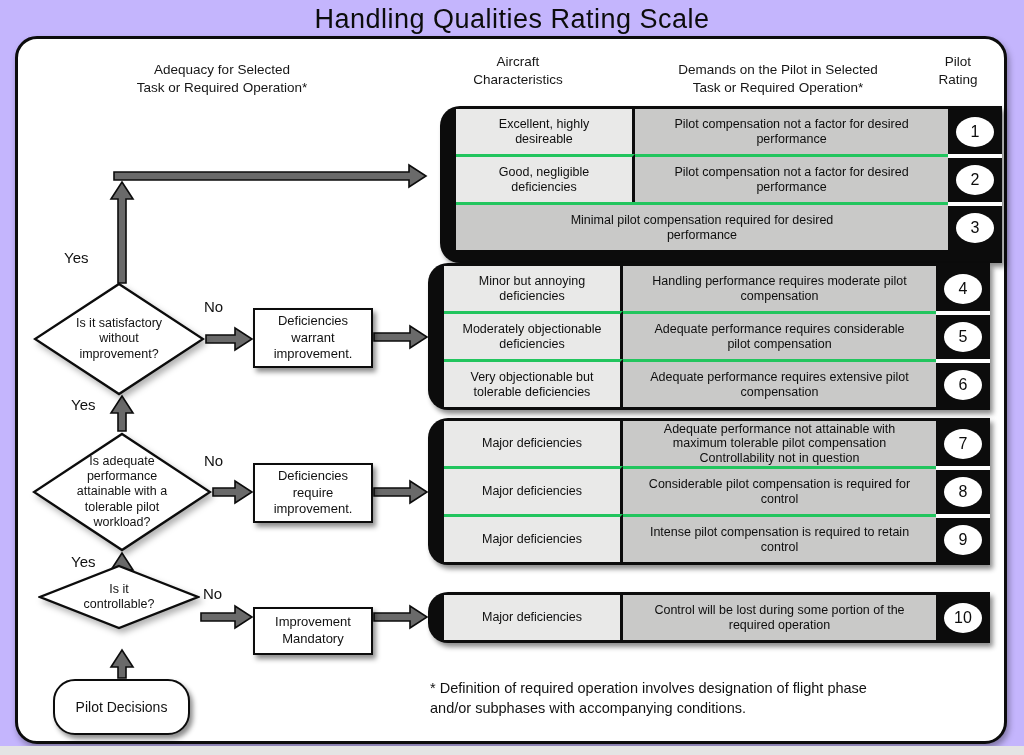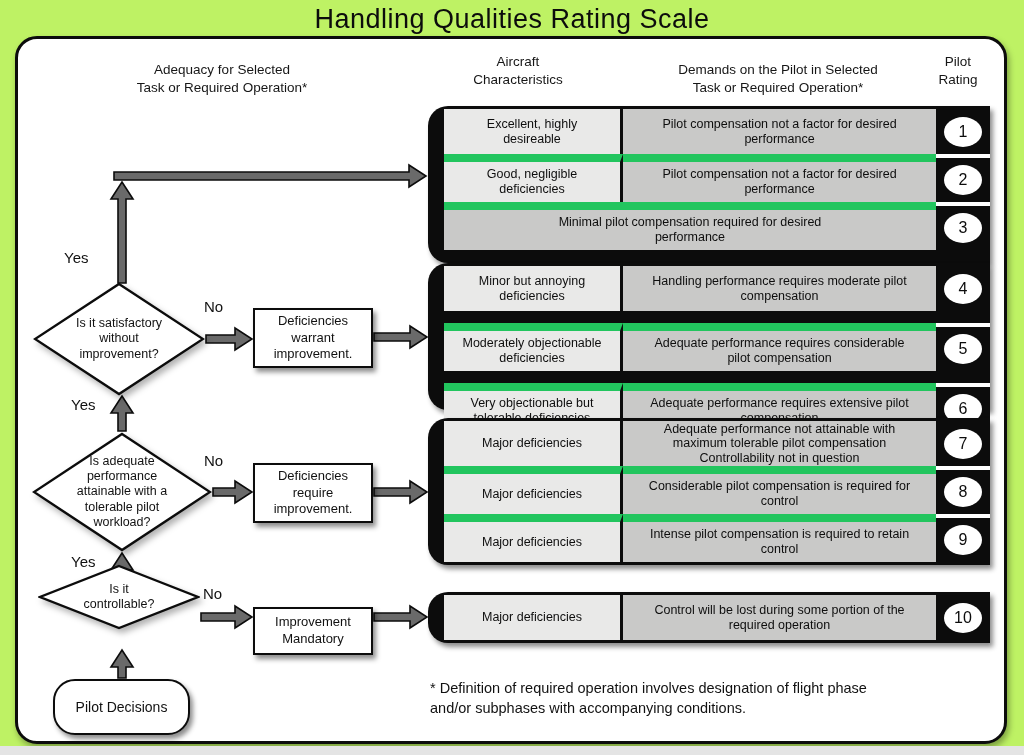"Handling Qualities Rating Scale" .page { background: #bef264 -> #c4b5fd }
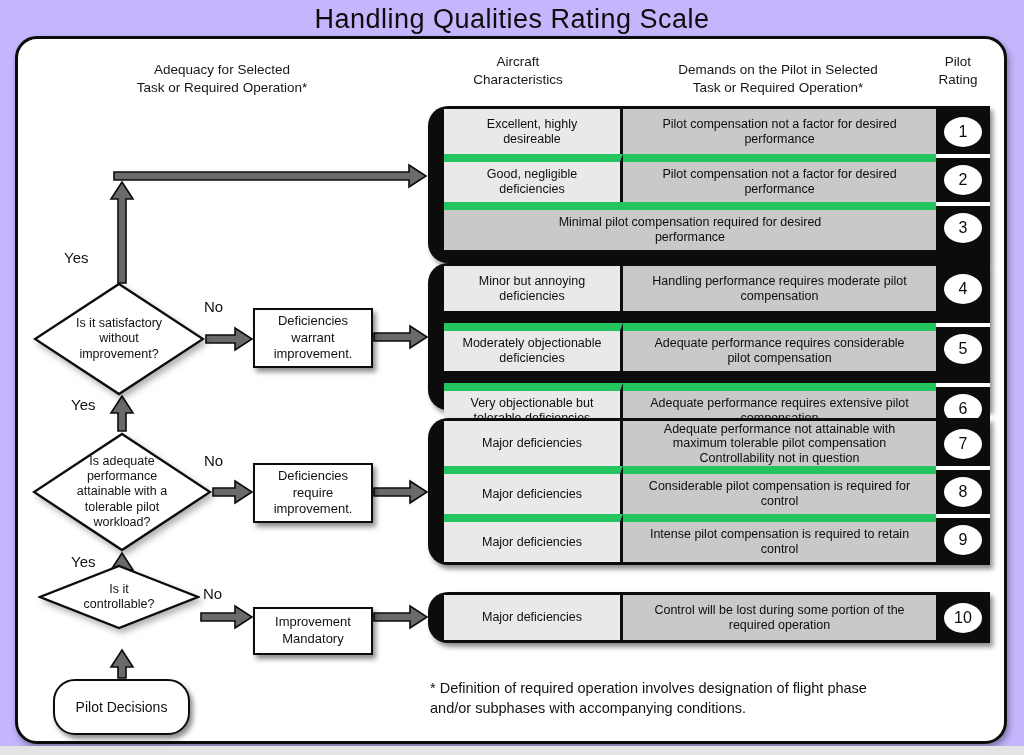"Excellent, highly" .g1 { margin-left: none -> 12px }
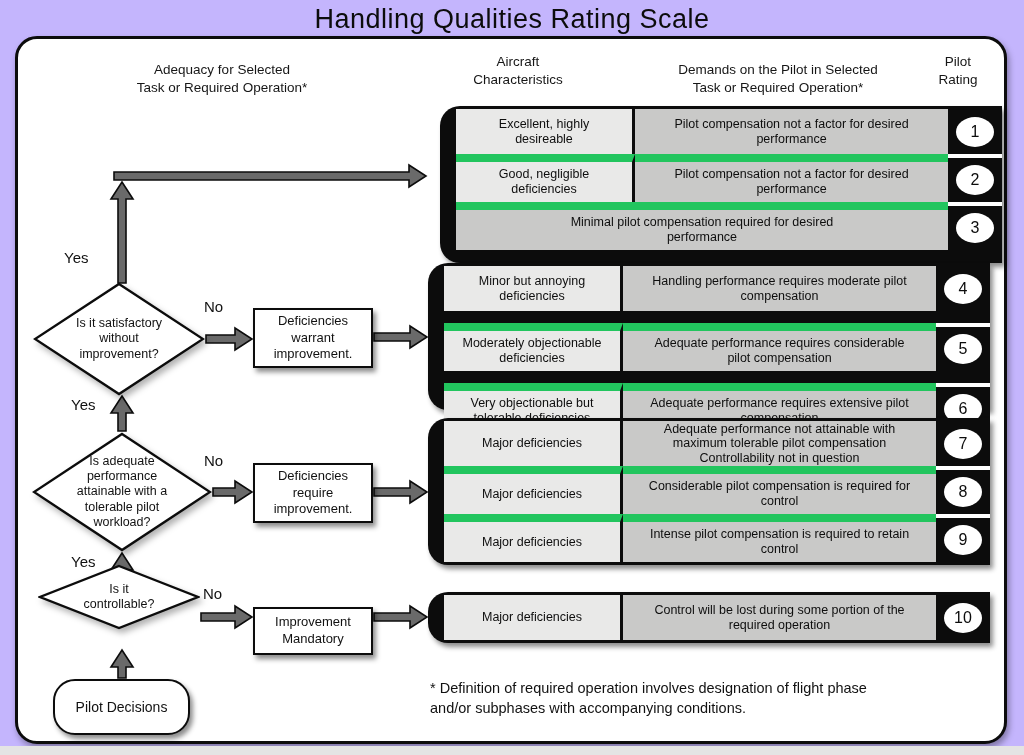"Good, negligible" .grow + .grow .c1, .grow + .grow .c2 { border-top: 8px solid #22c55e -> 3px solid #22c55e }
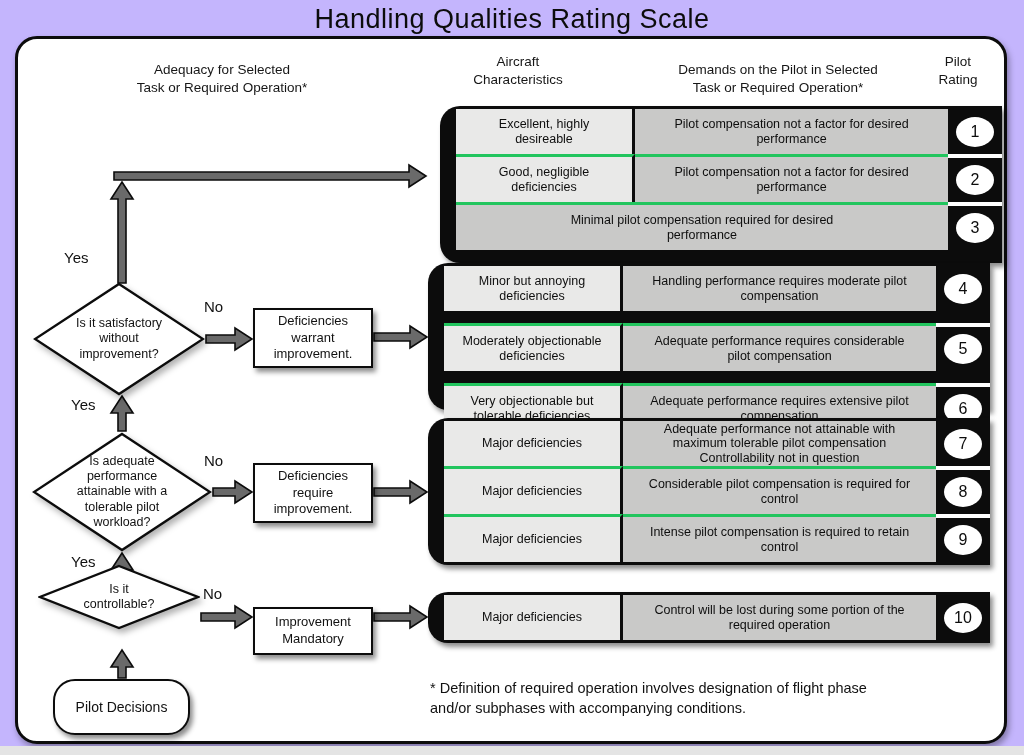"Minor but annoying" .g2 { gap: 12px -> none }
